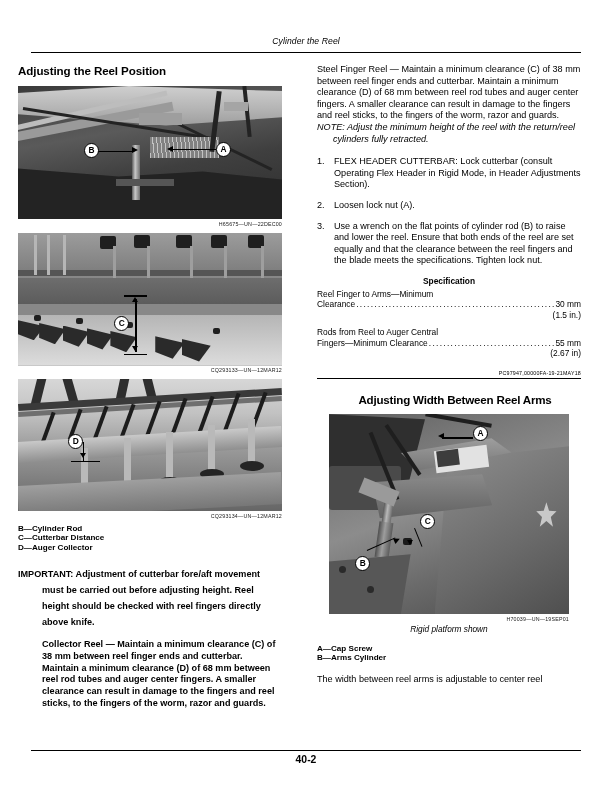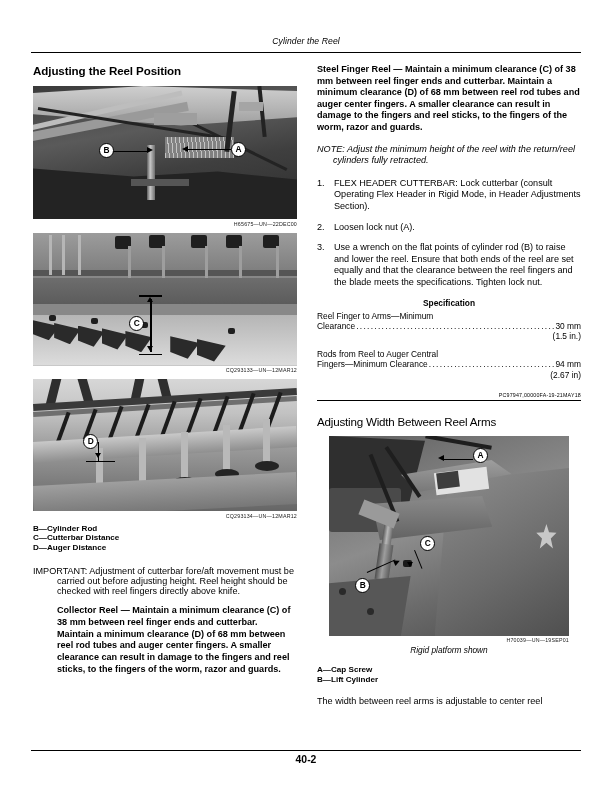"Adjusting the Reel Position" .col-left { left: 33px -> 18px }
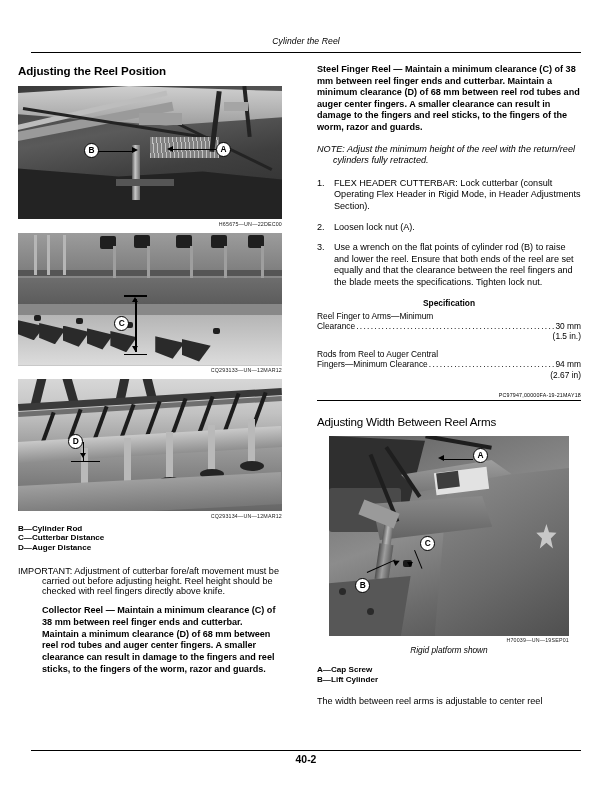"Steel Finger Reel — Maintain" .bold { font-weight: bold -> normal }
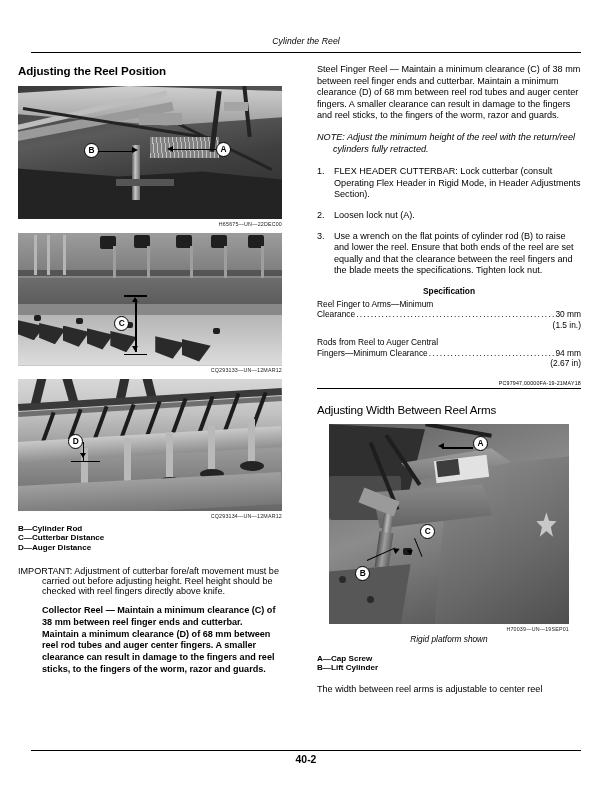"NOTE: Adjust the minimum height" .note { margin-top: 10px -> none }
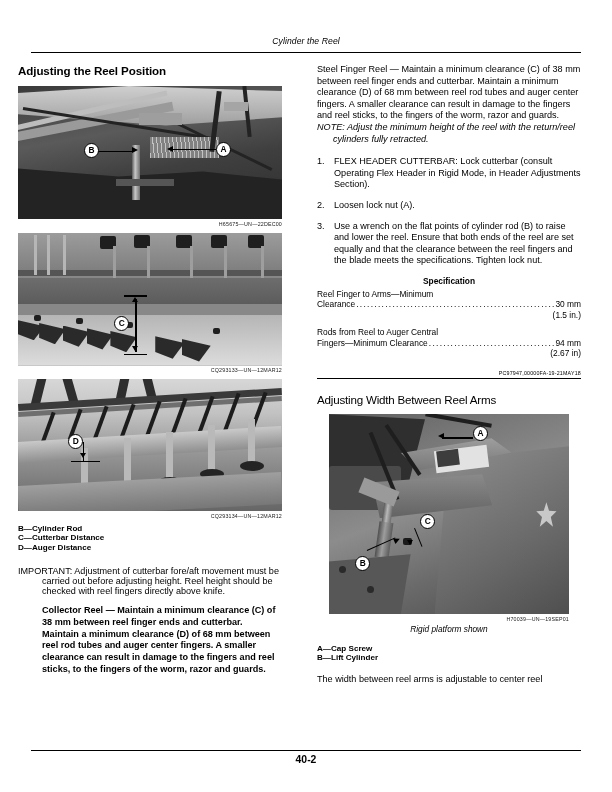"94 mm" span.spec-val { text: 94 -> 55 }
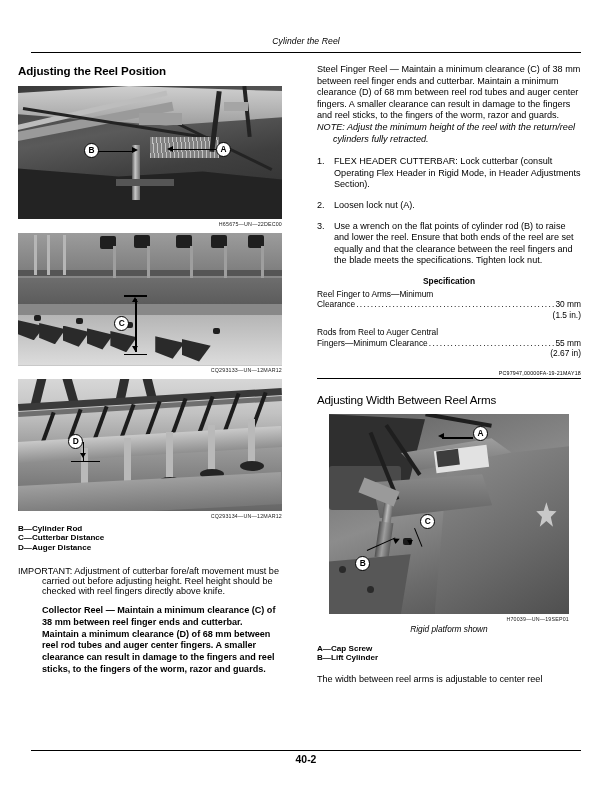"Adjusting Width Between Reel Arms" .sec-title-2 { font-weight: normal -> bold; margin: 0 0 8px 0 -> 0 0 8px 12px; text-align: none -> center }
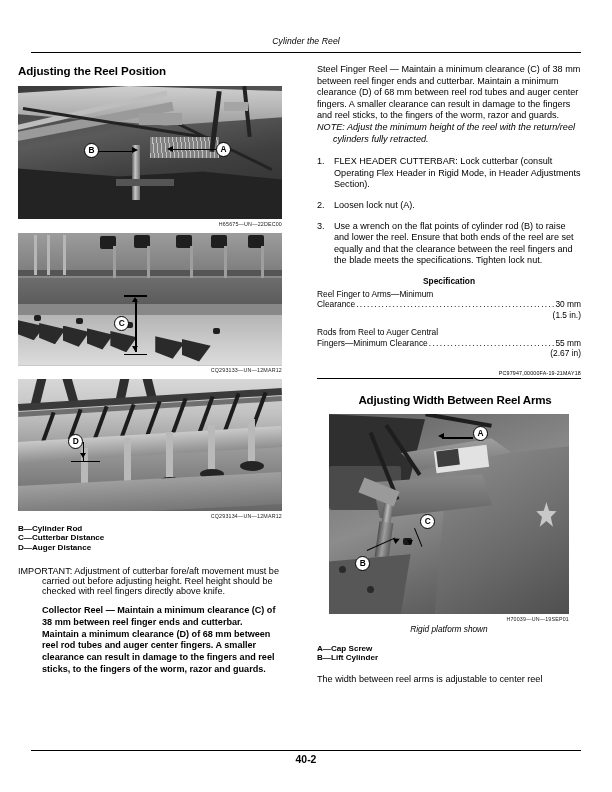"D—Auger Distance" div { text: Distance -> Collector }
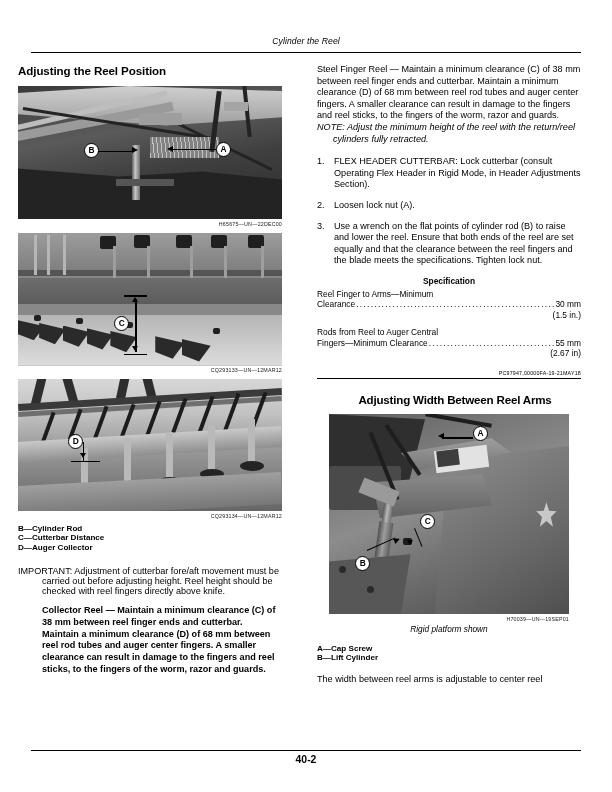"IMPORTANT: Adjustment of cutterbar" .imp { font-weight: normal -> bold; line-height: 10px -> 16px }
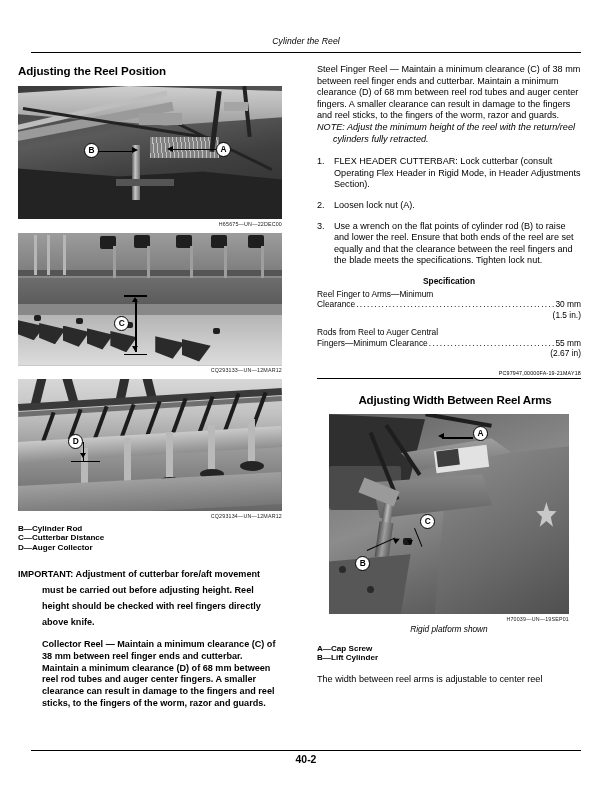"B—Lift Cylinder" div { text: Lift -> Arms }
